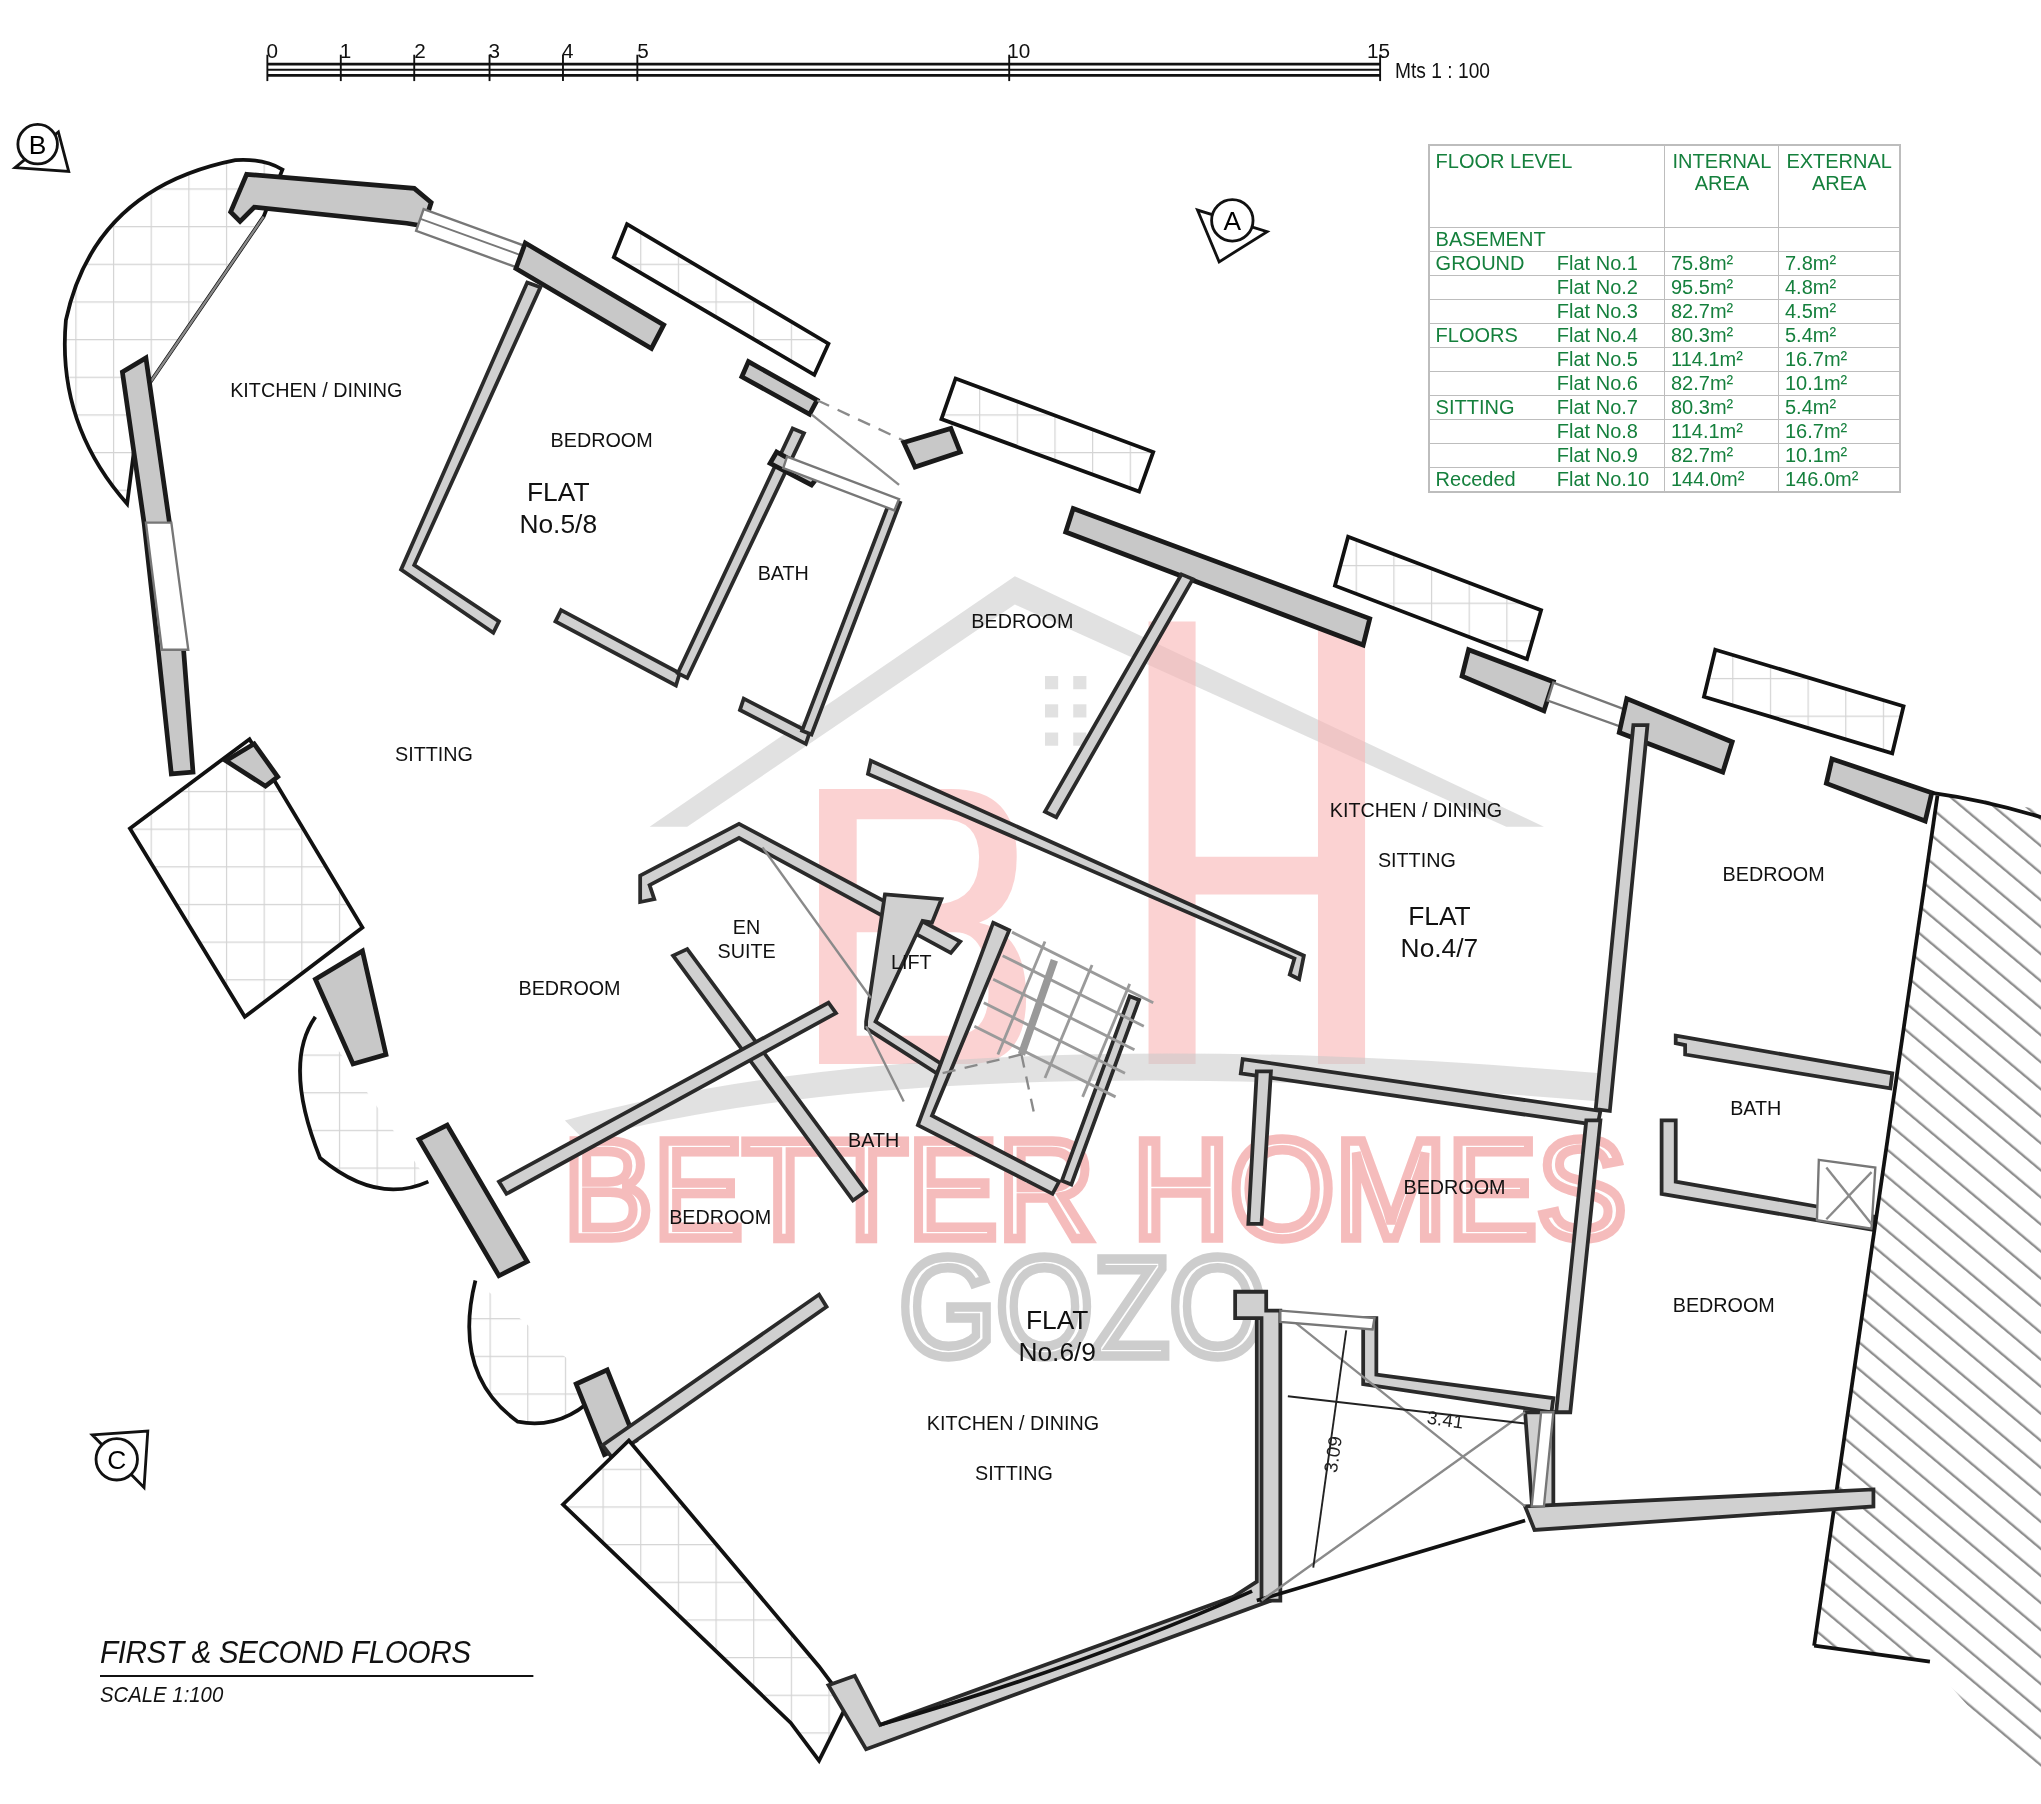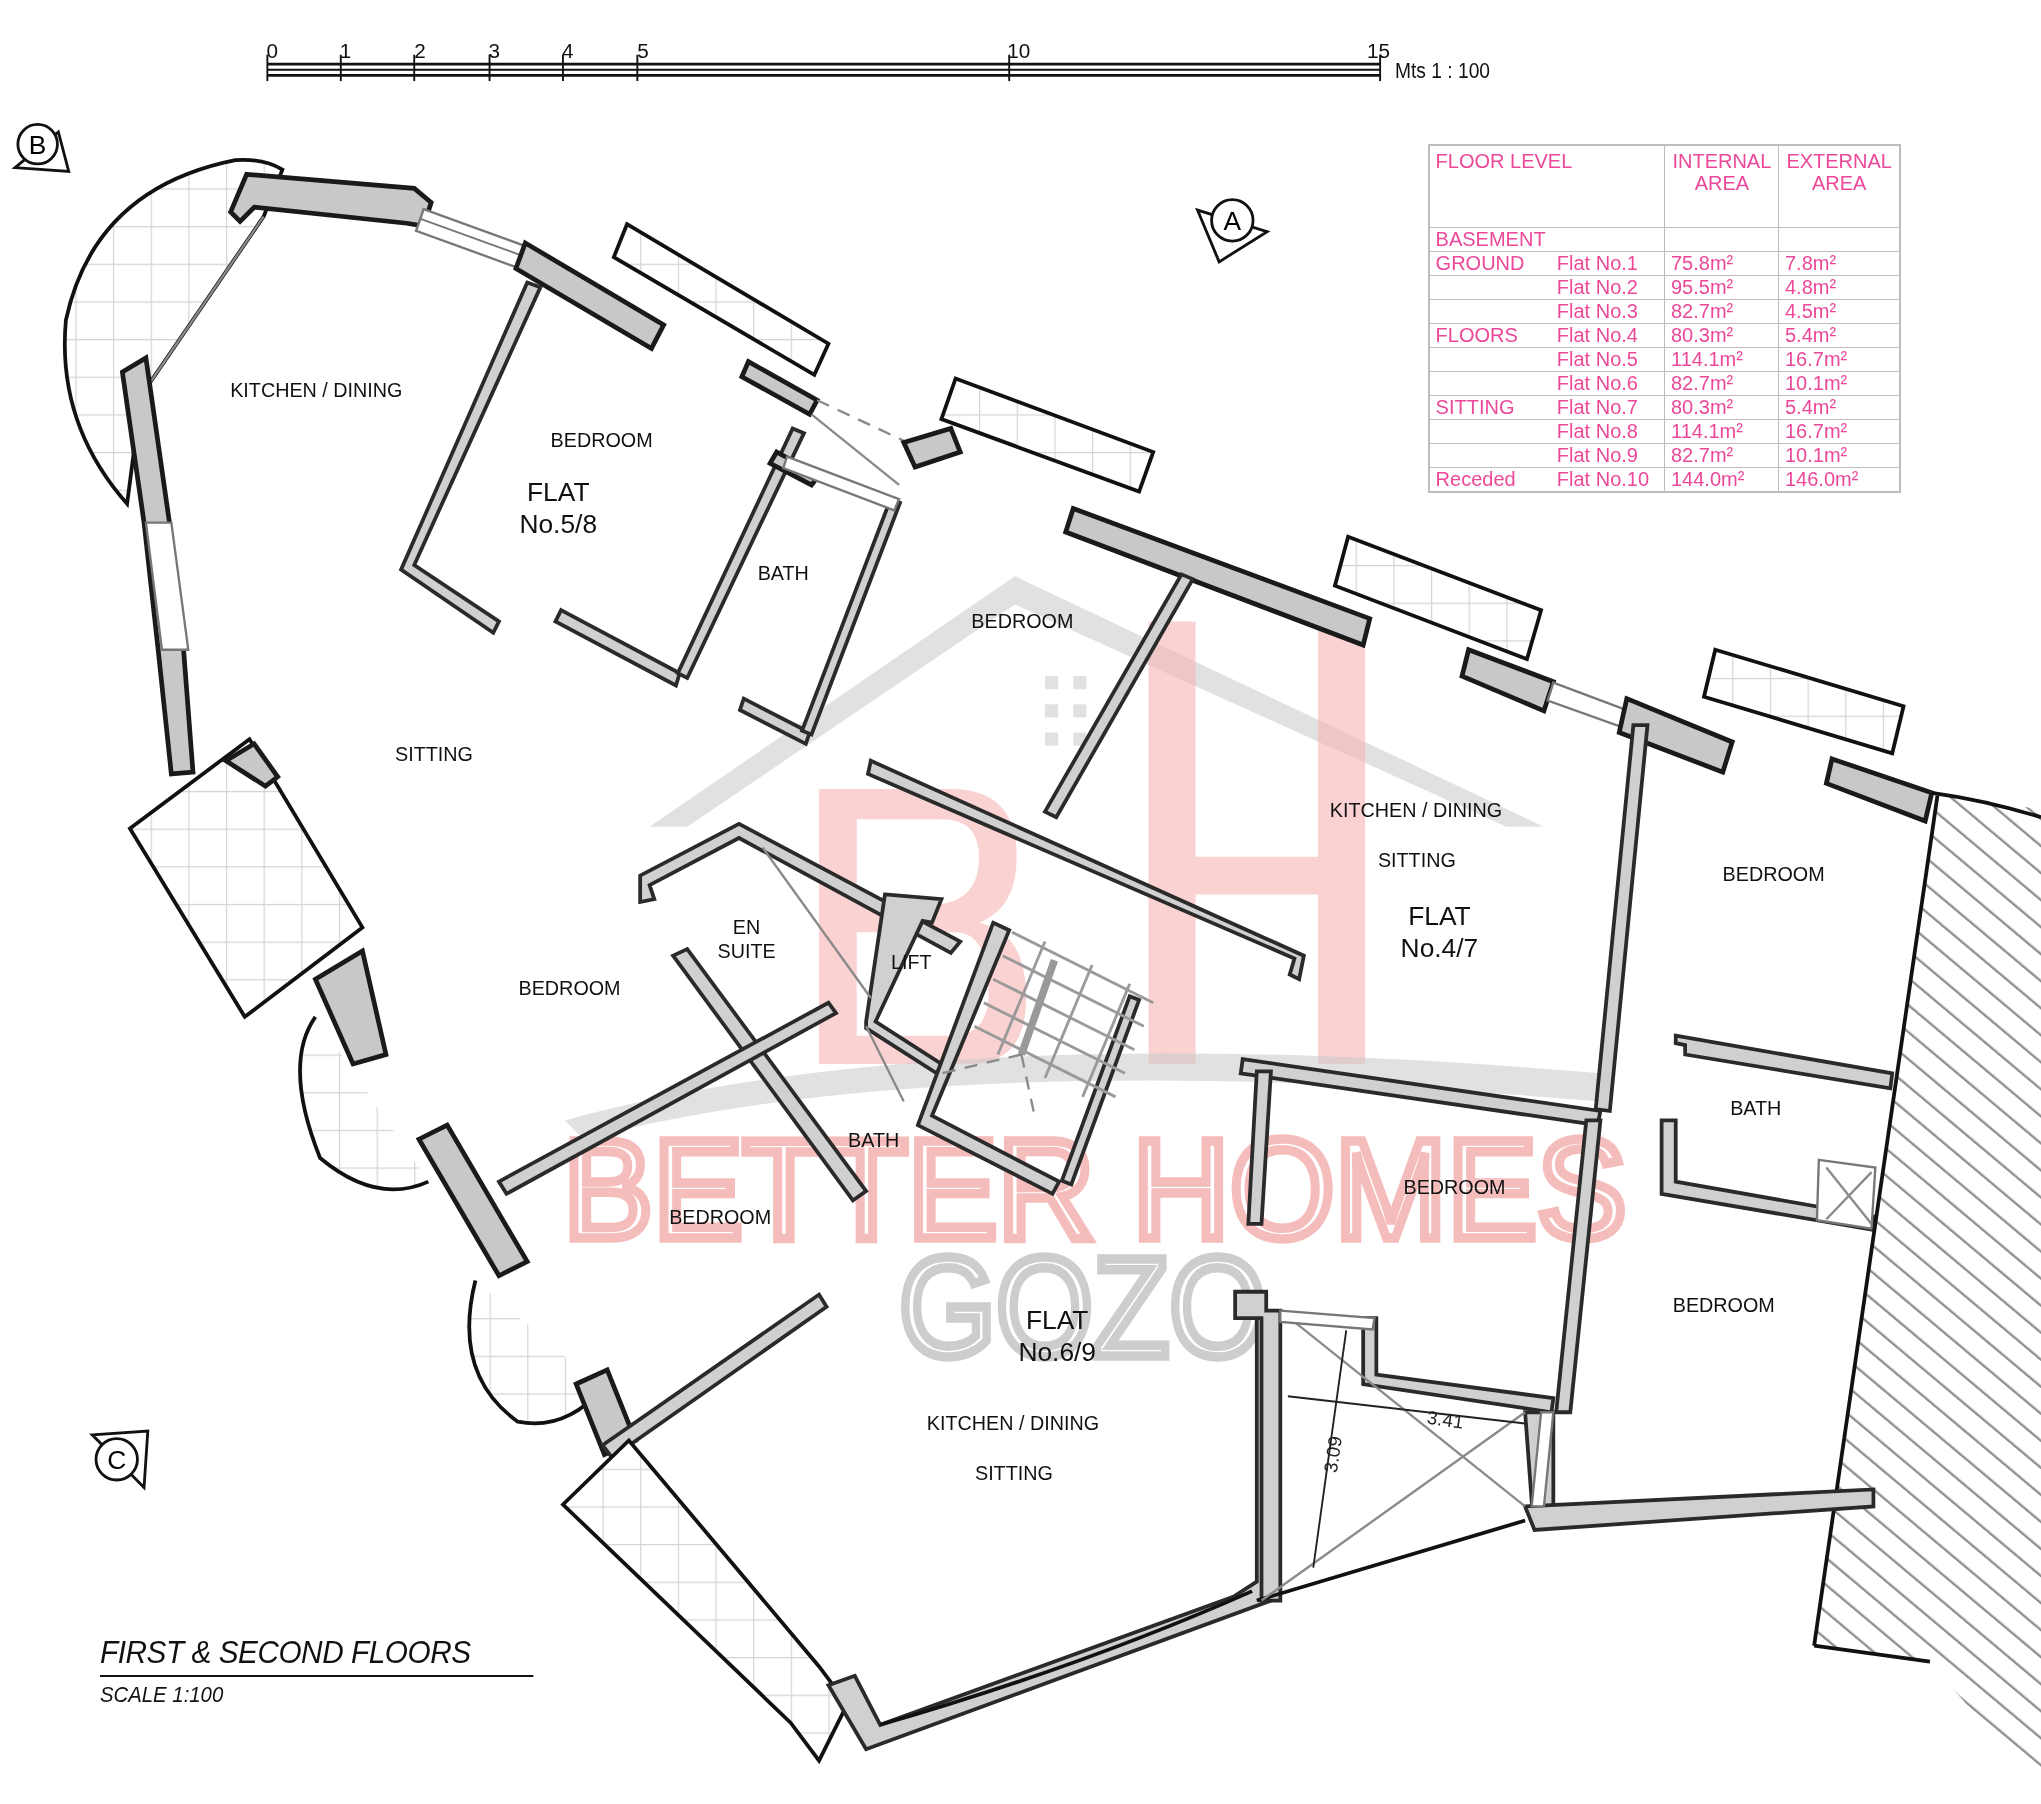"FLOOR LEVEL" #area-table { color: #ec4899 -> #15803d }
